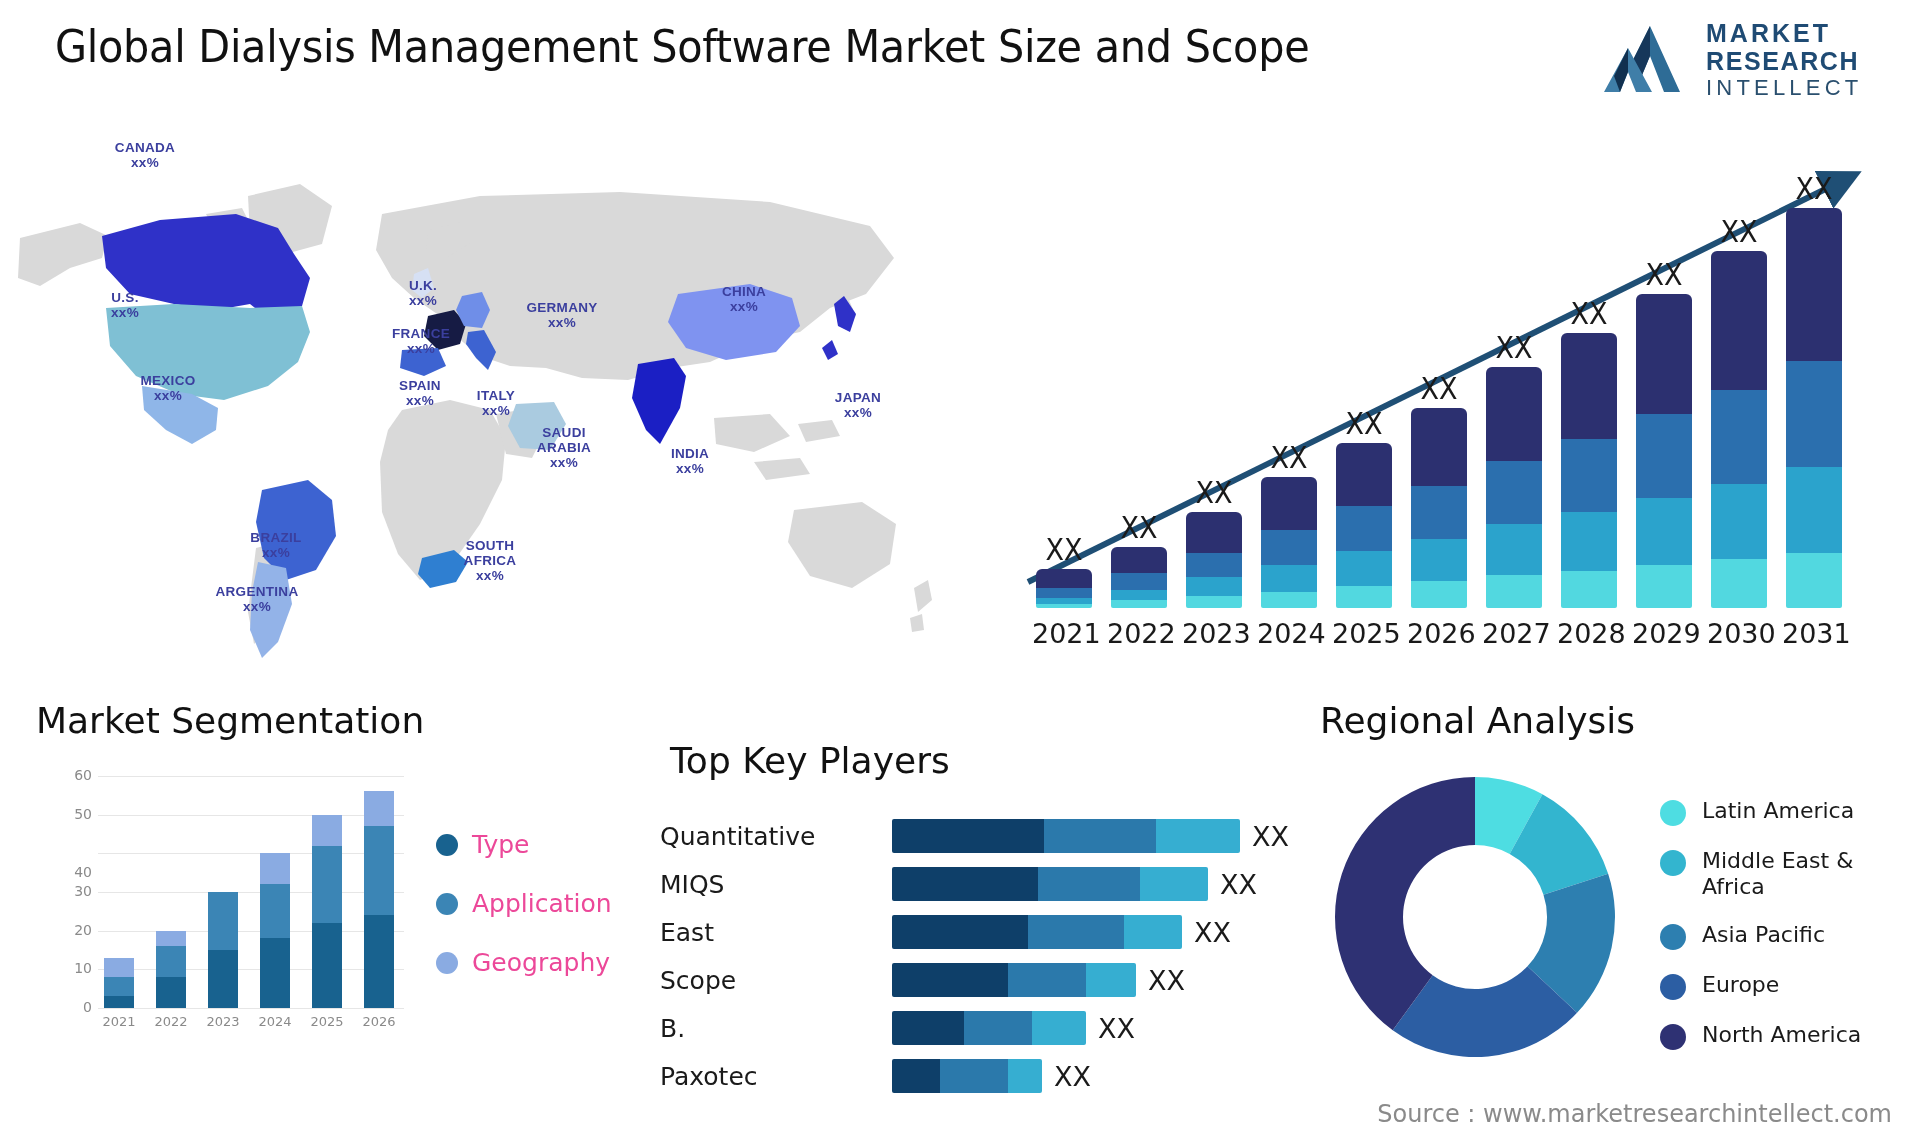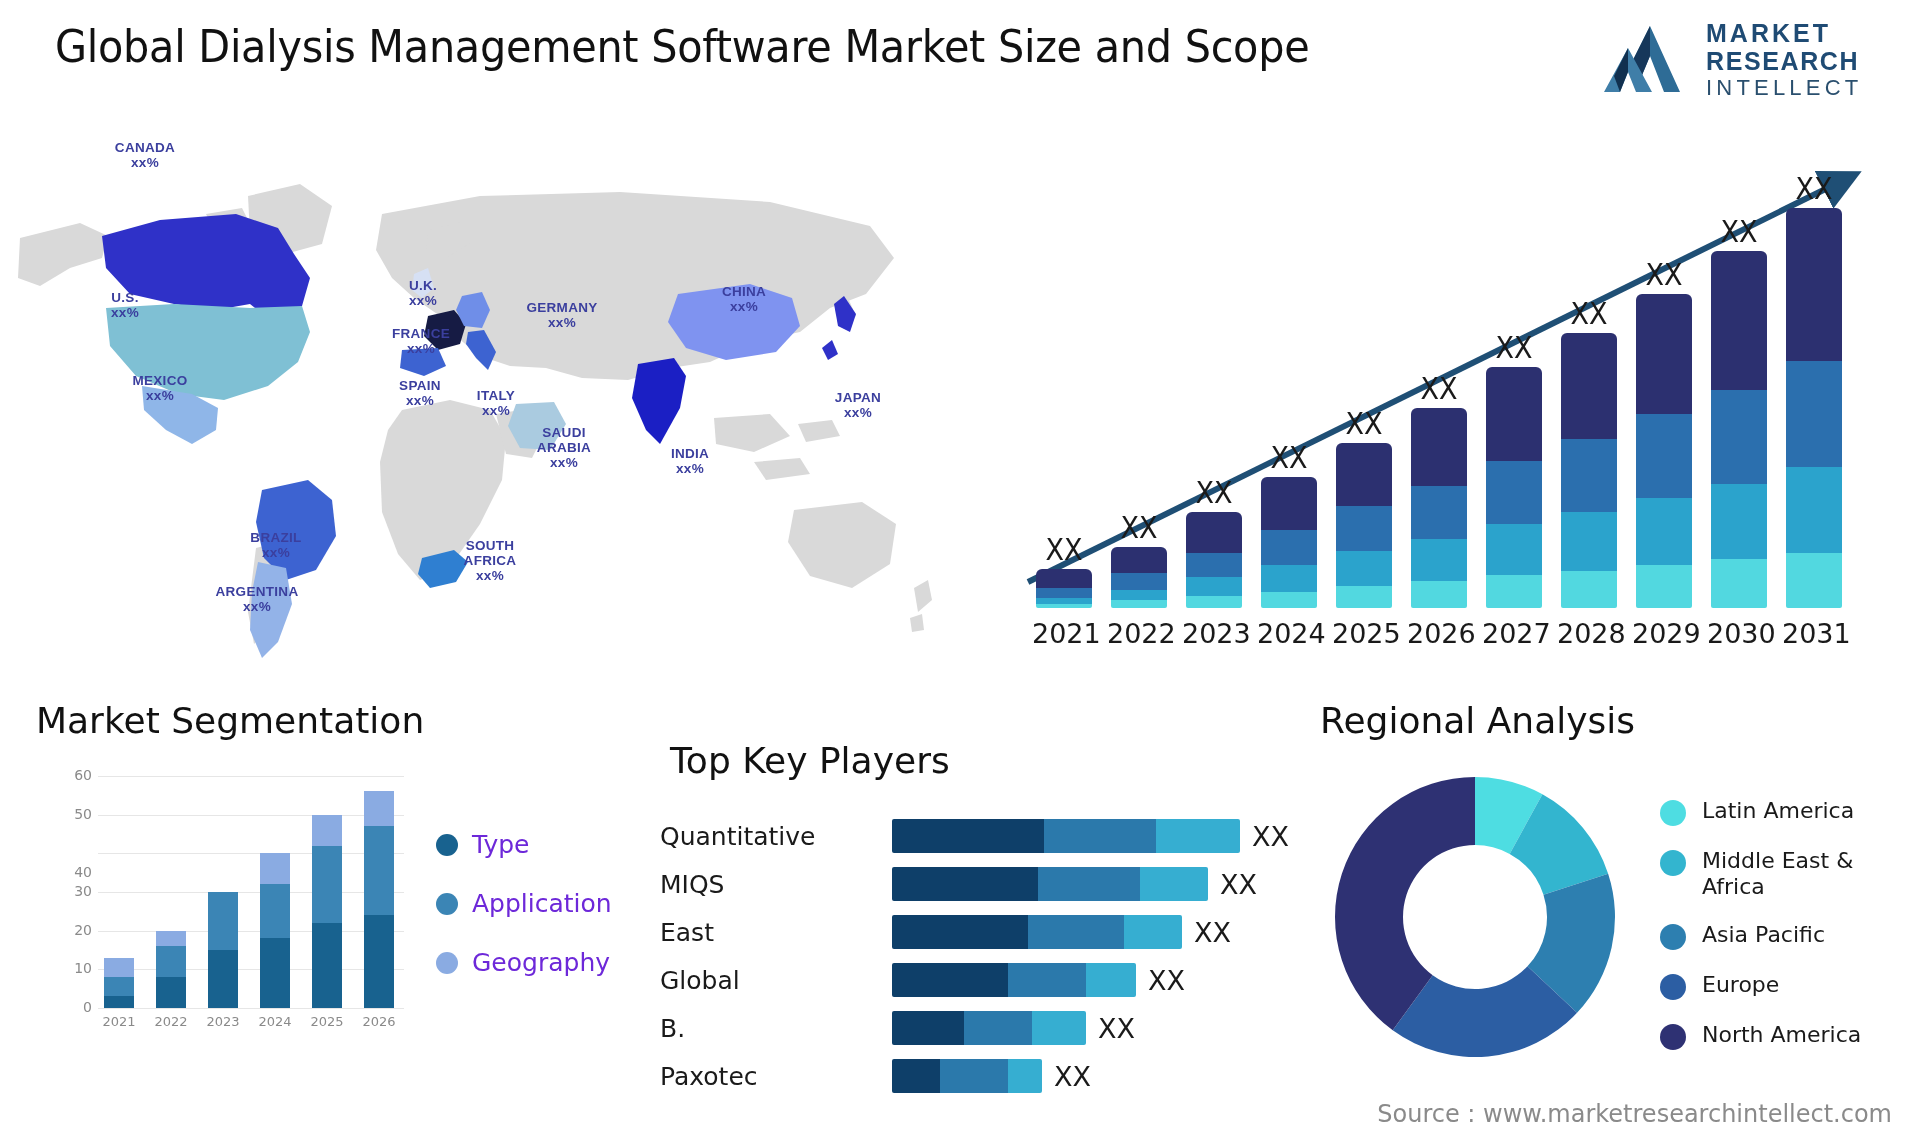"MEXICO" div.map-label { left: 100px -> 108px }
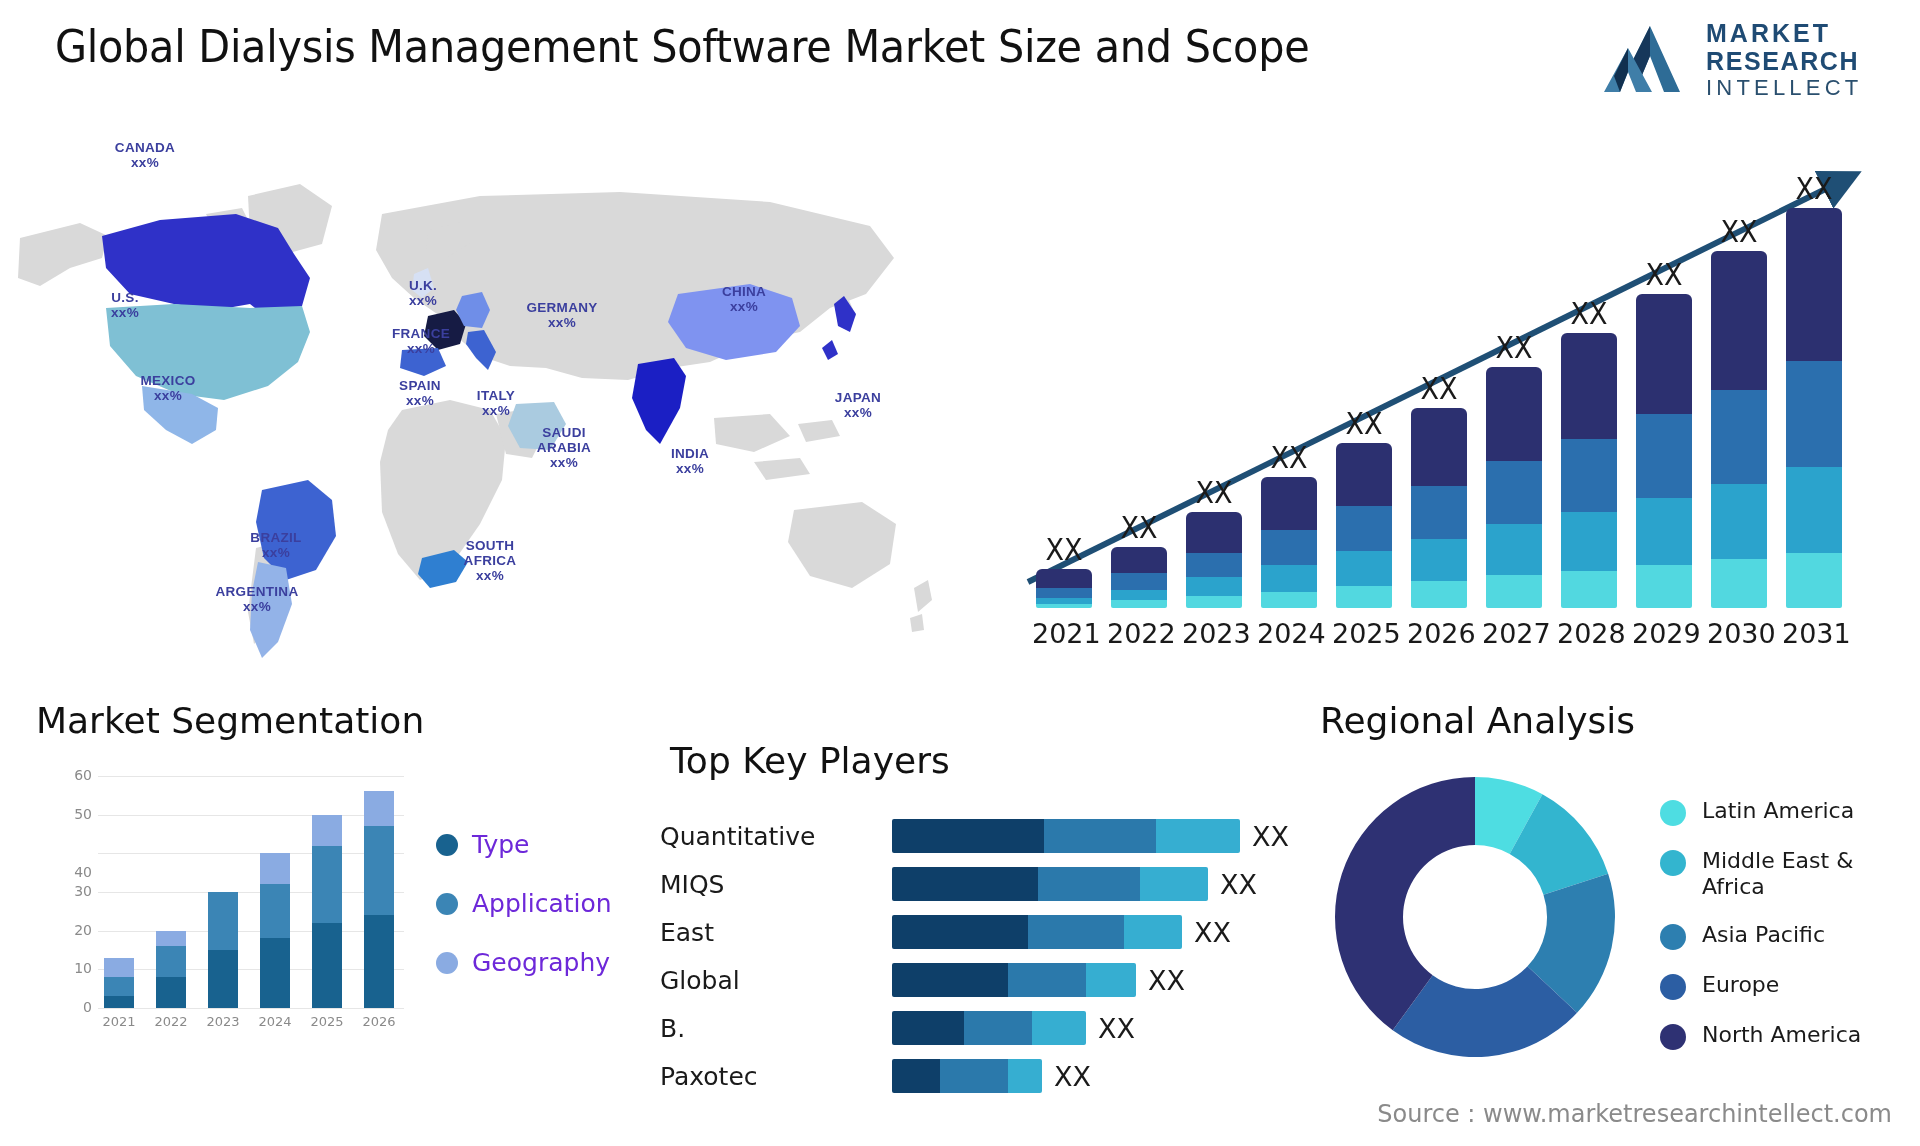"Type" .seg-leg-text { color: #6d28d9 -> #ec4899 }
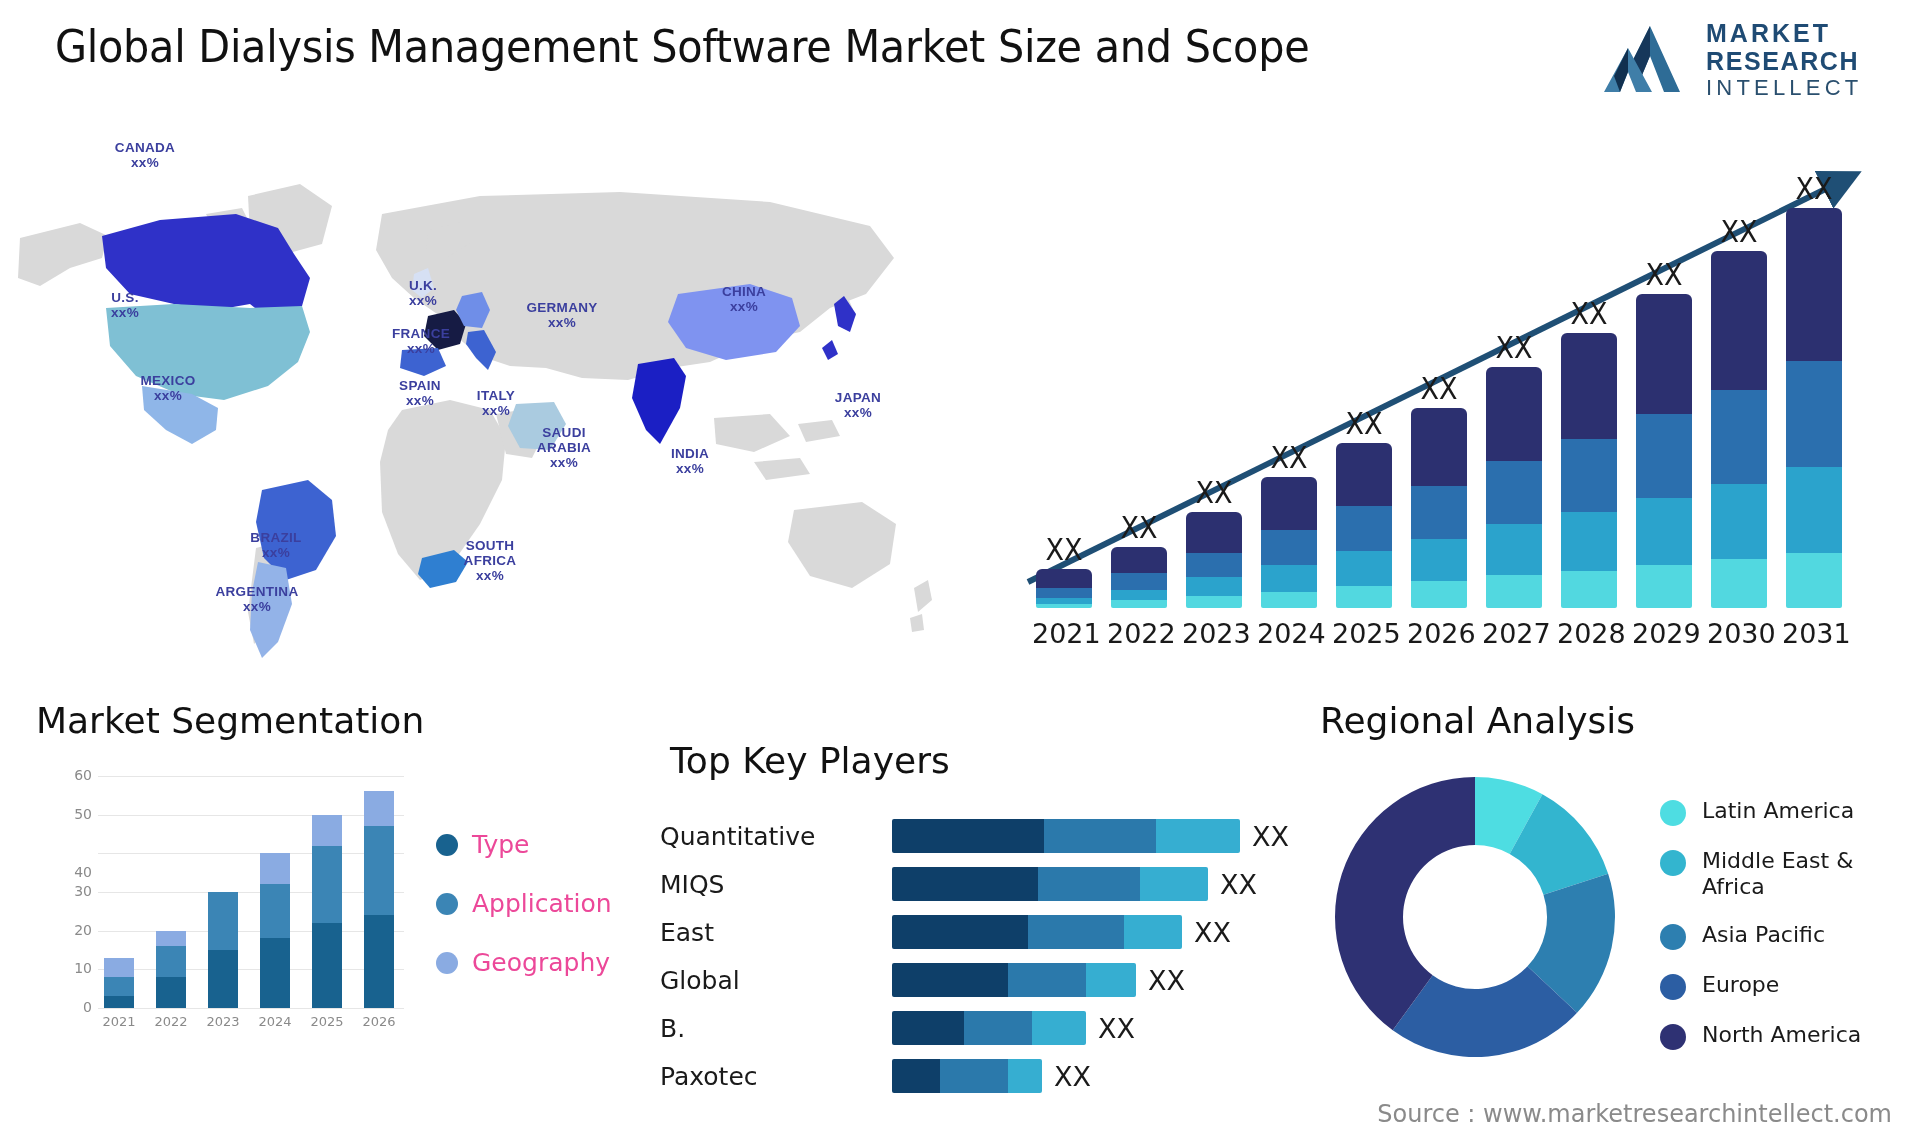"Global" div.pl-name { text: Global -> Scope }
